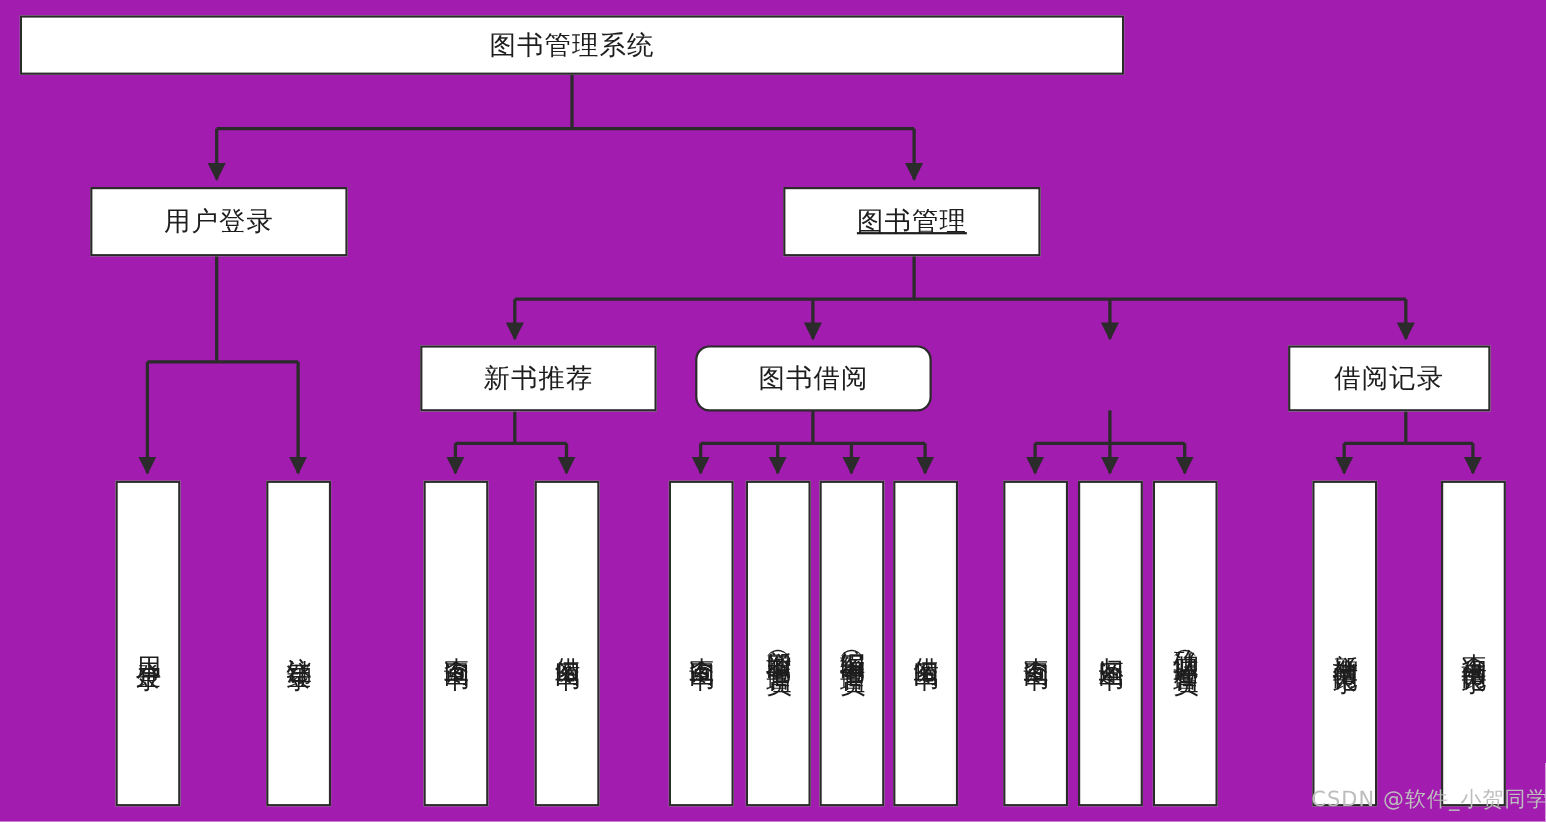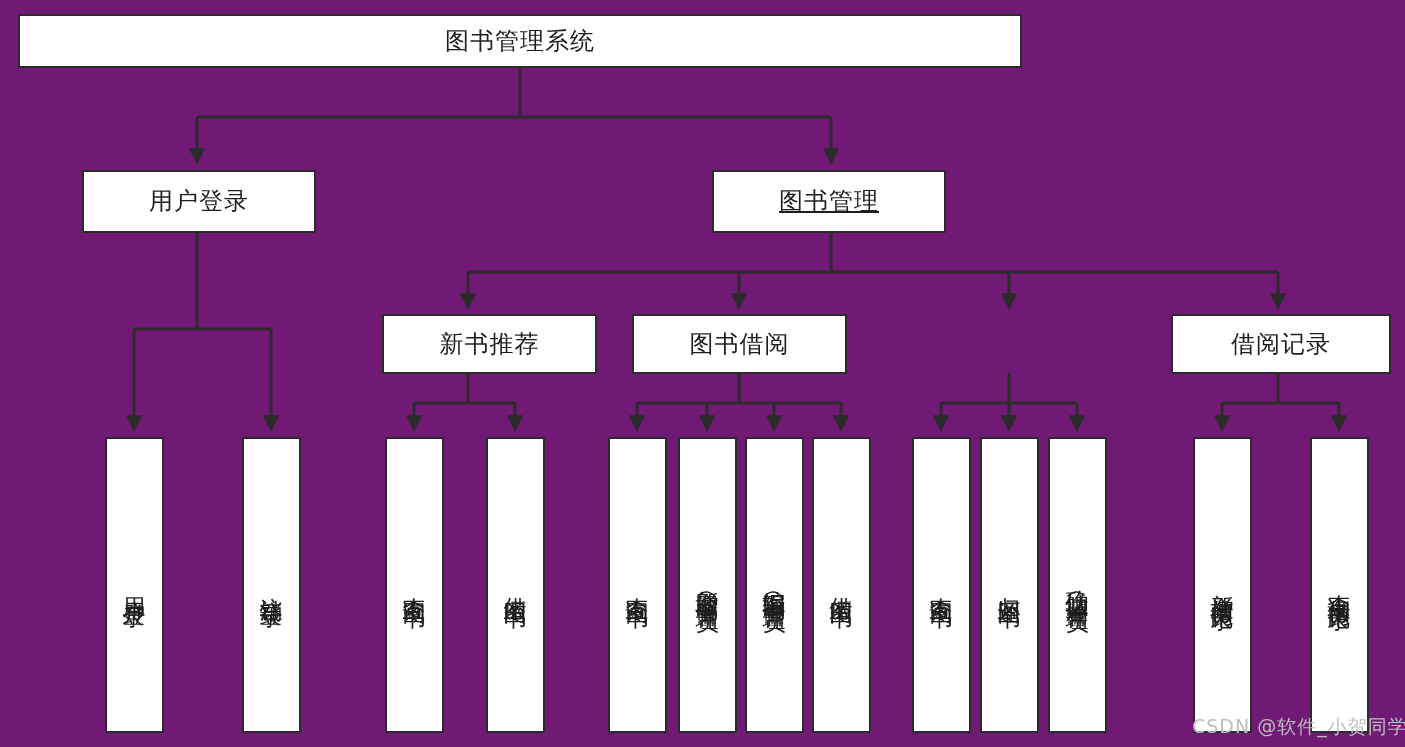"图书管理系统" #canvas { background: #701a75 -> #a21caf }
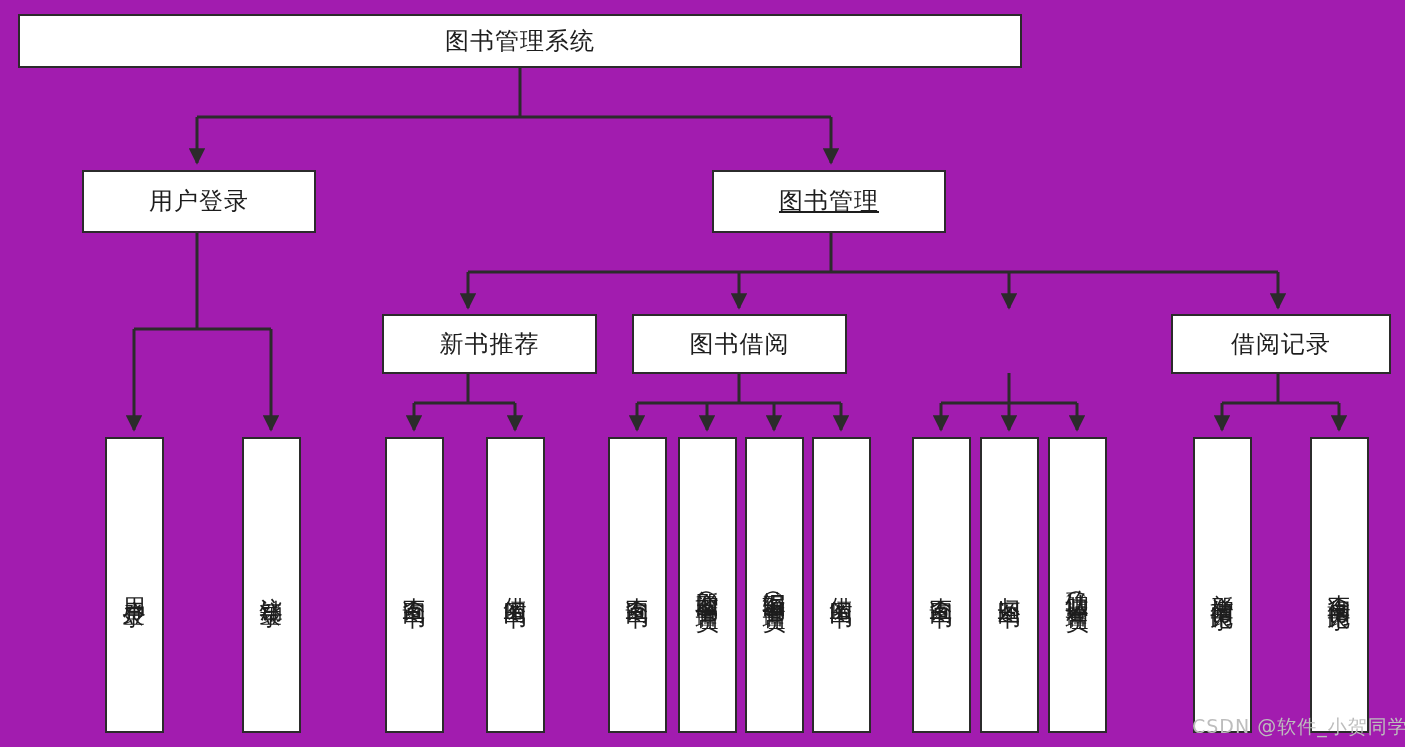"图书借阅" div.node { border-radius: none -> 13px }
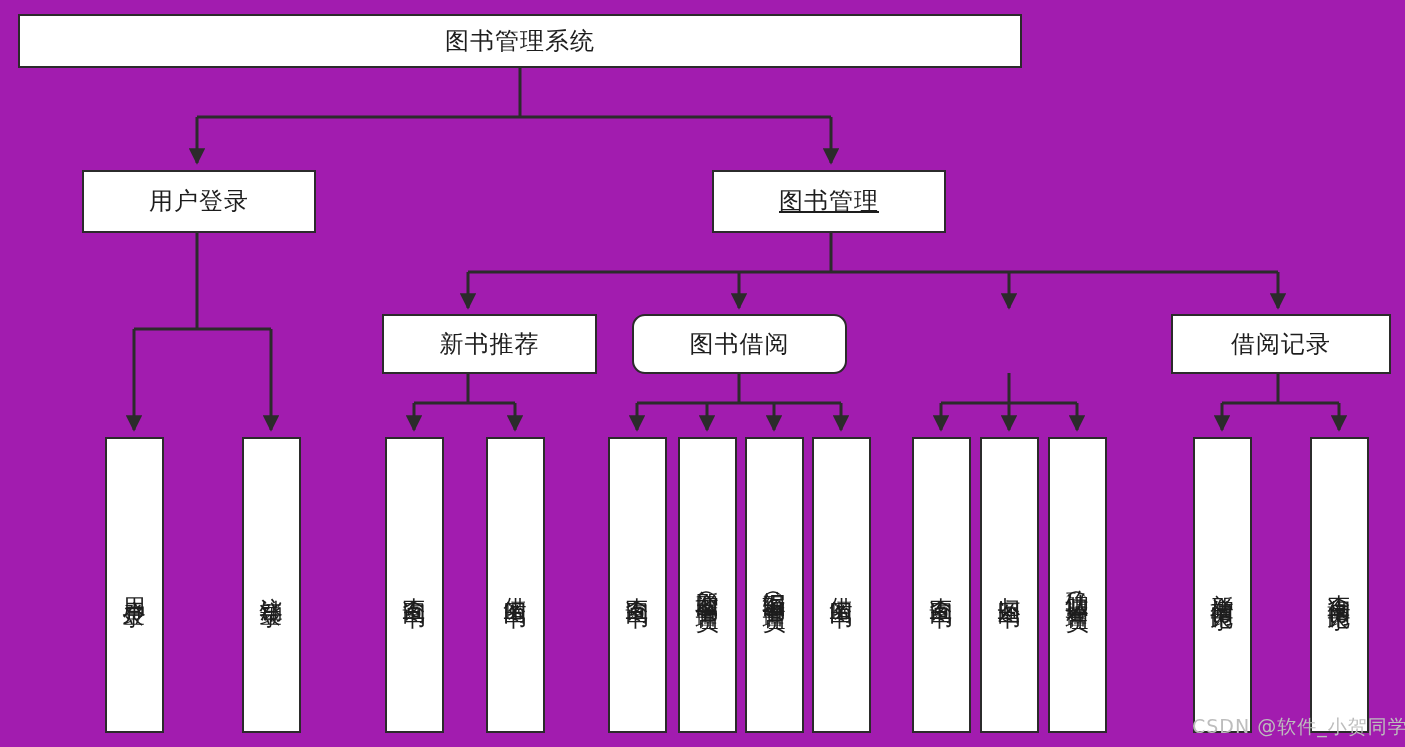"借阅记录" div.node { width: 220px -> 184px }
